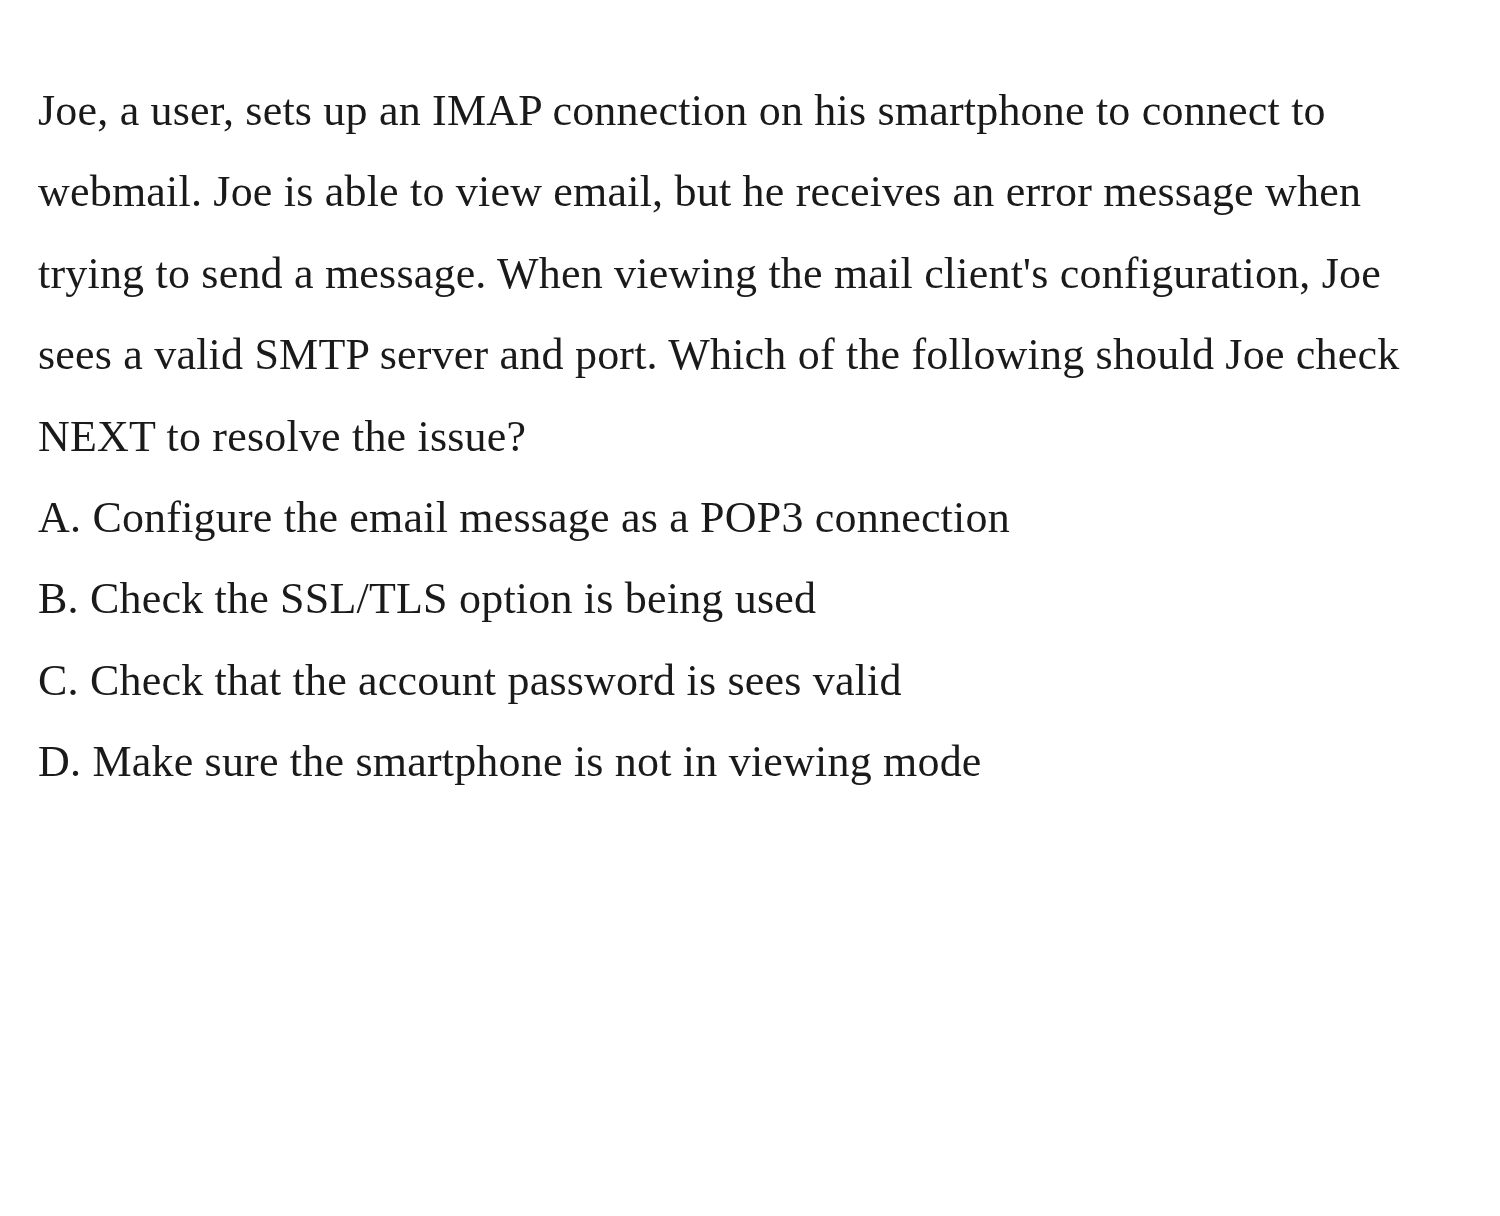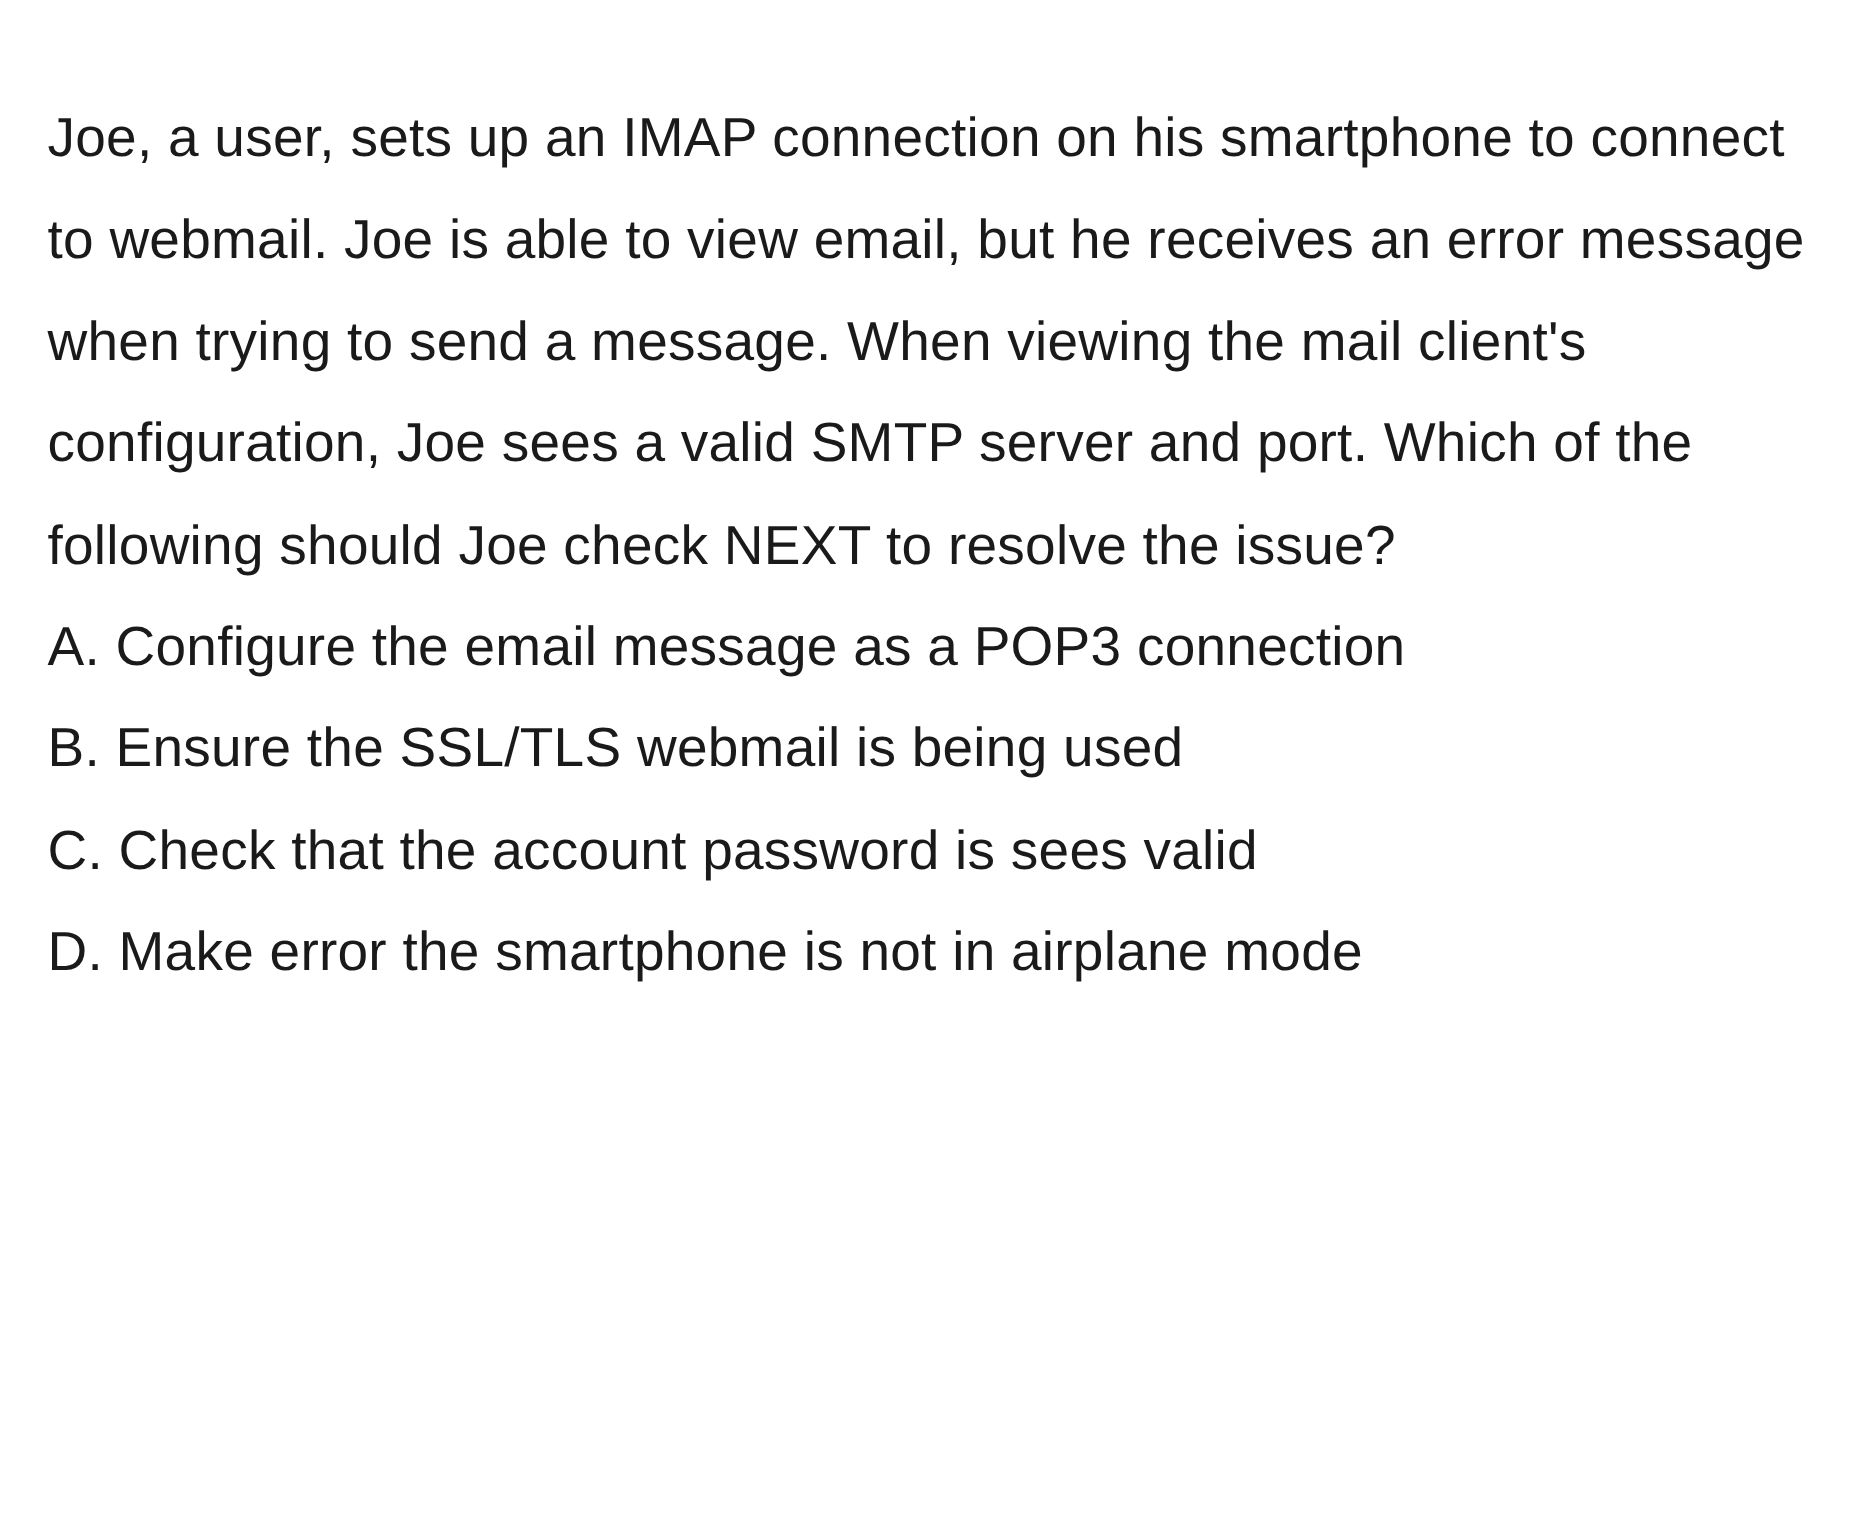"Joe, a user, sets up" * { font-family: none -> Liberation Serif, serif }
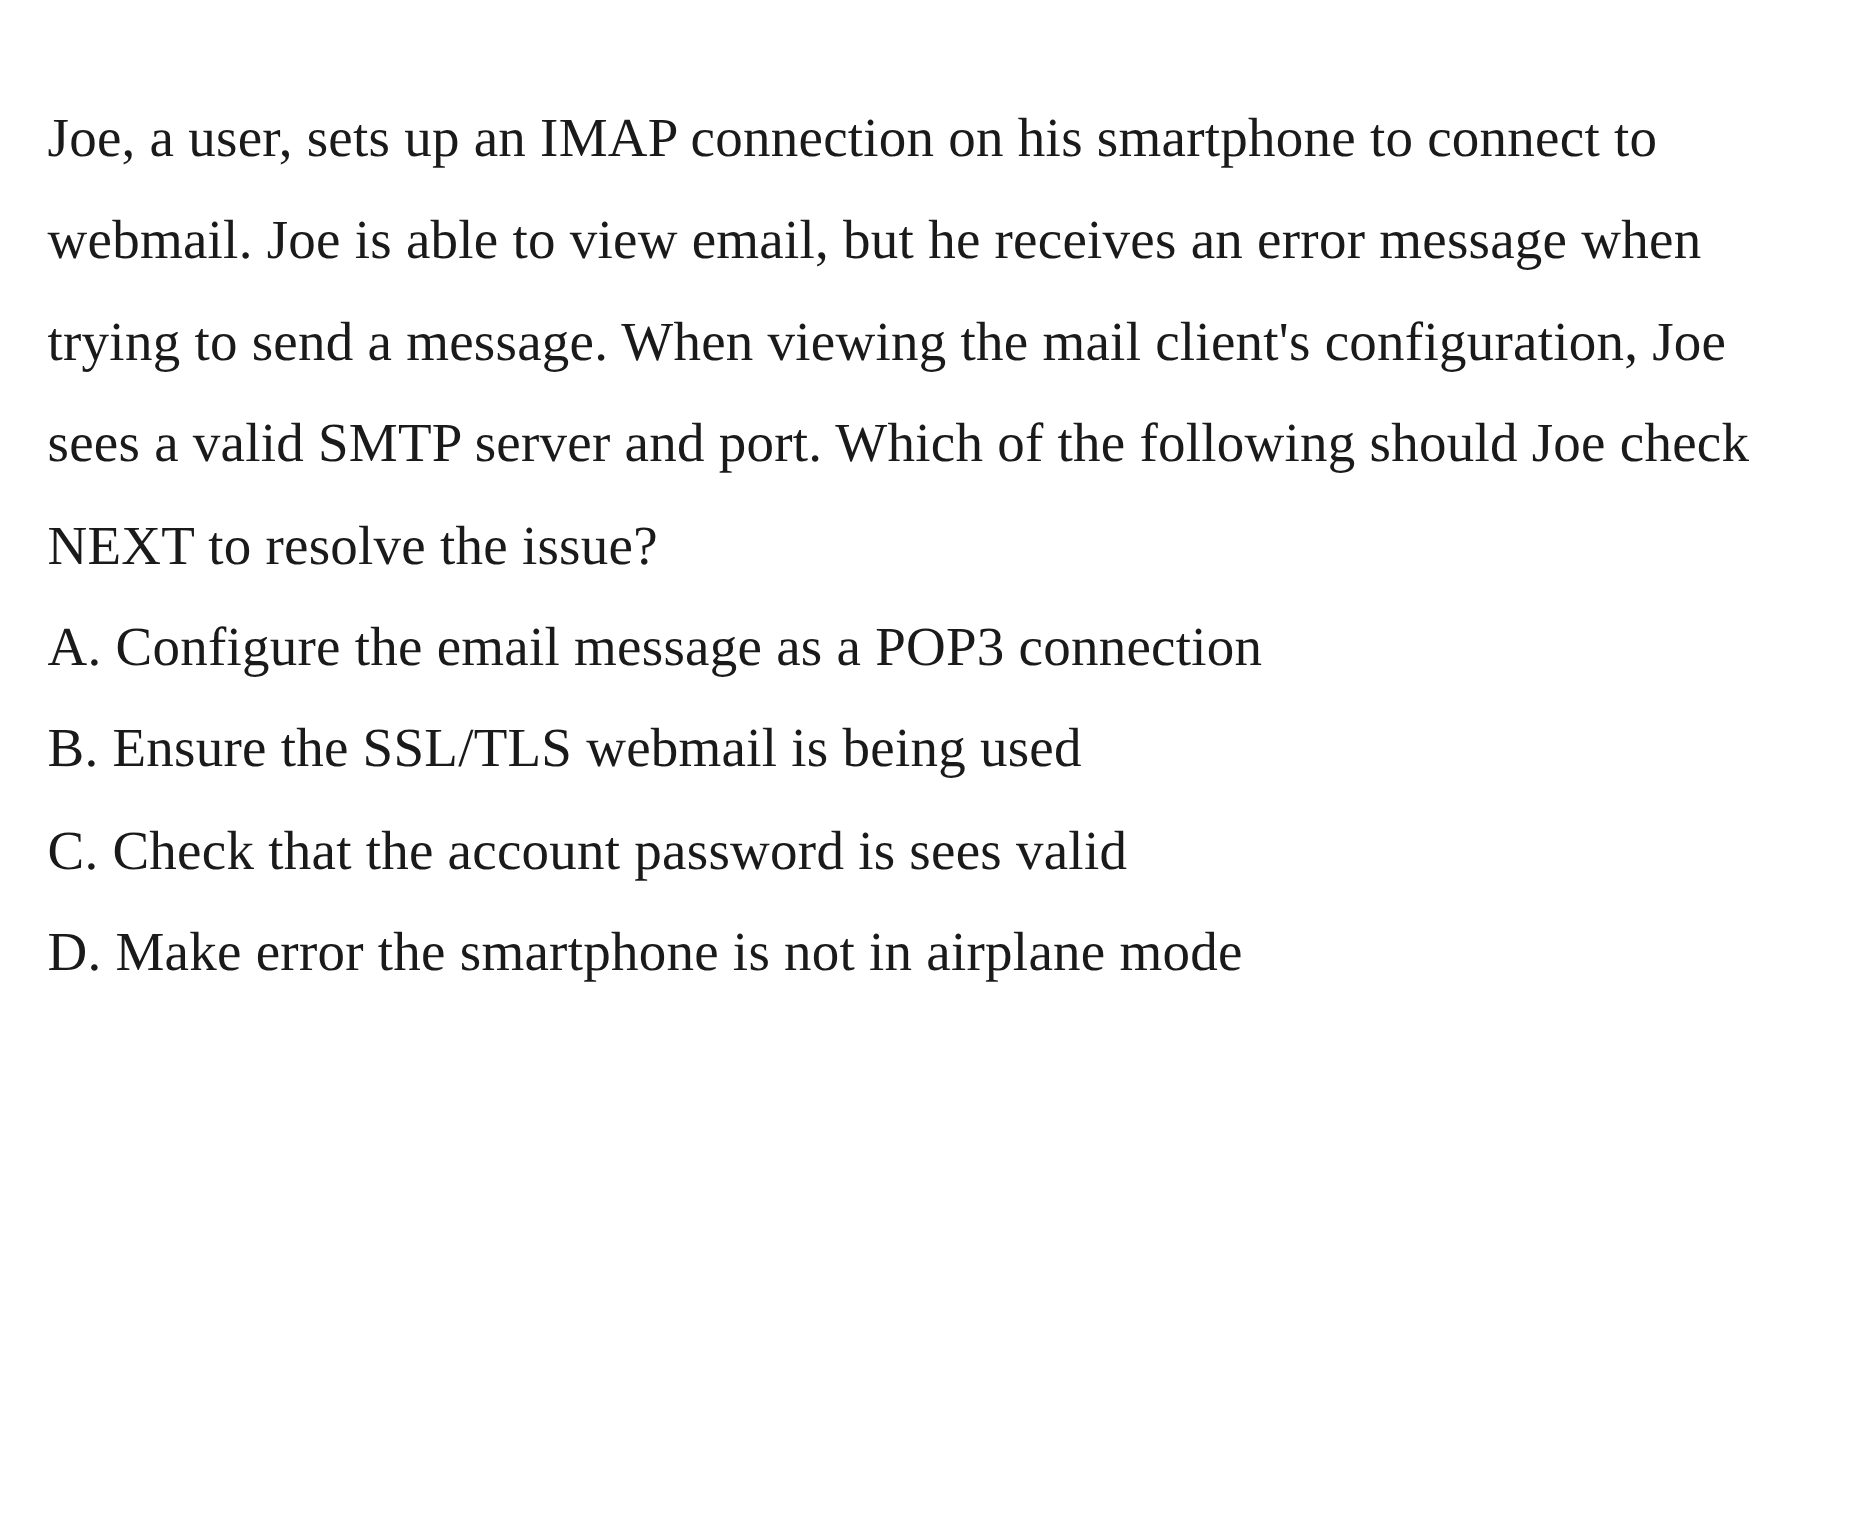"B. Ensure the SSL/TLS webmail" div.option { text: Ensure the SSL/TLS webmail -> Check the SSL/TLS option }
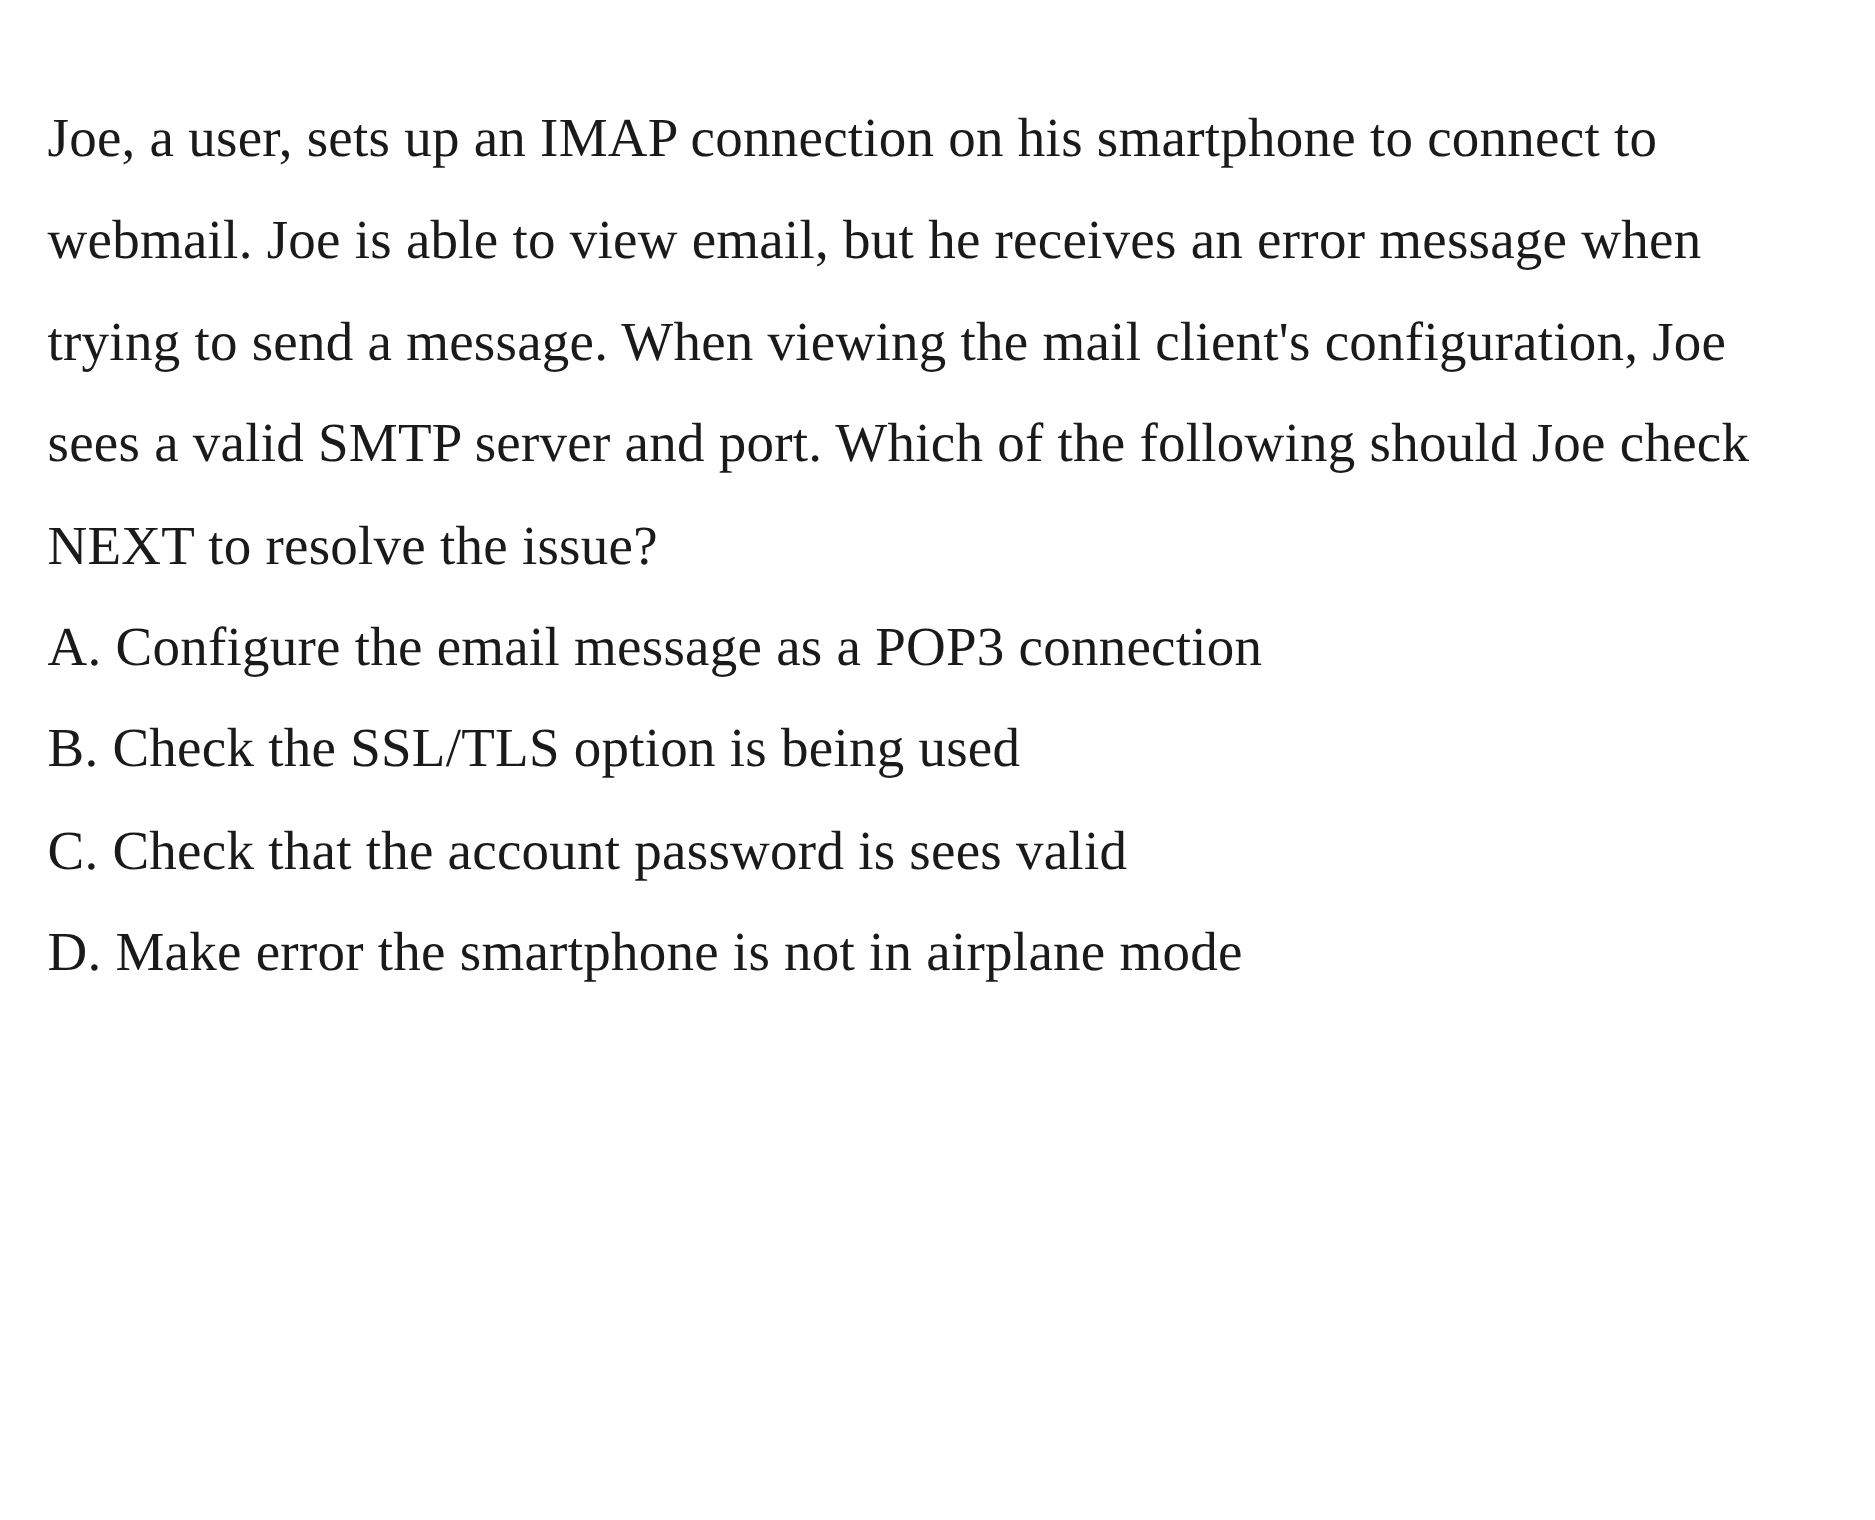"D. Make error the smartphone" div.option { text: error the smartphone is not in airplane -> sure the smartphone is not in viewing }
